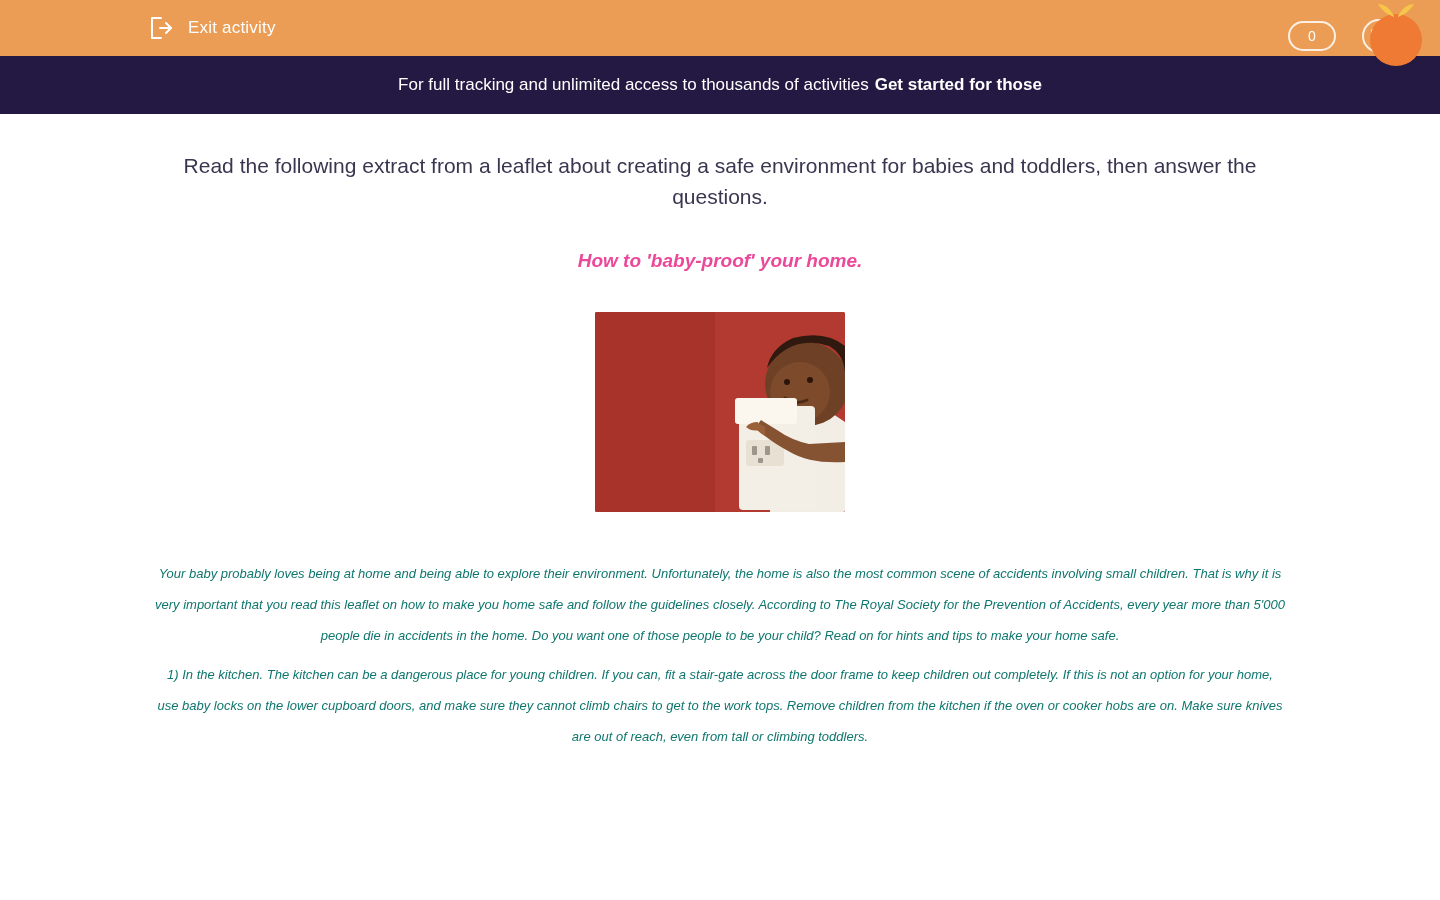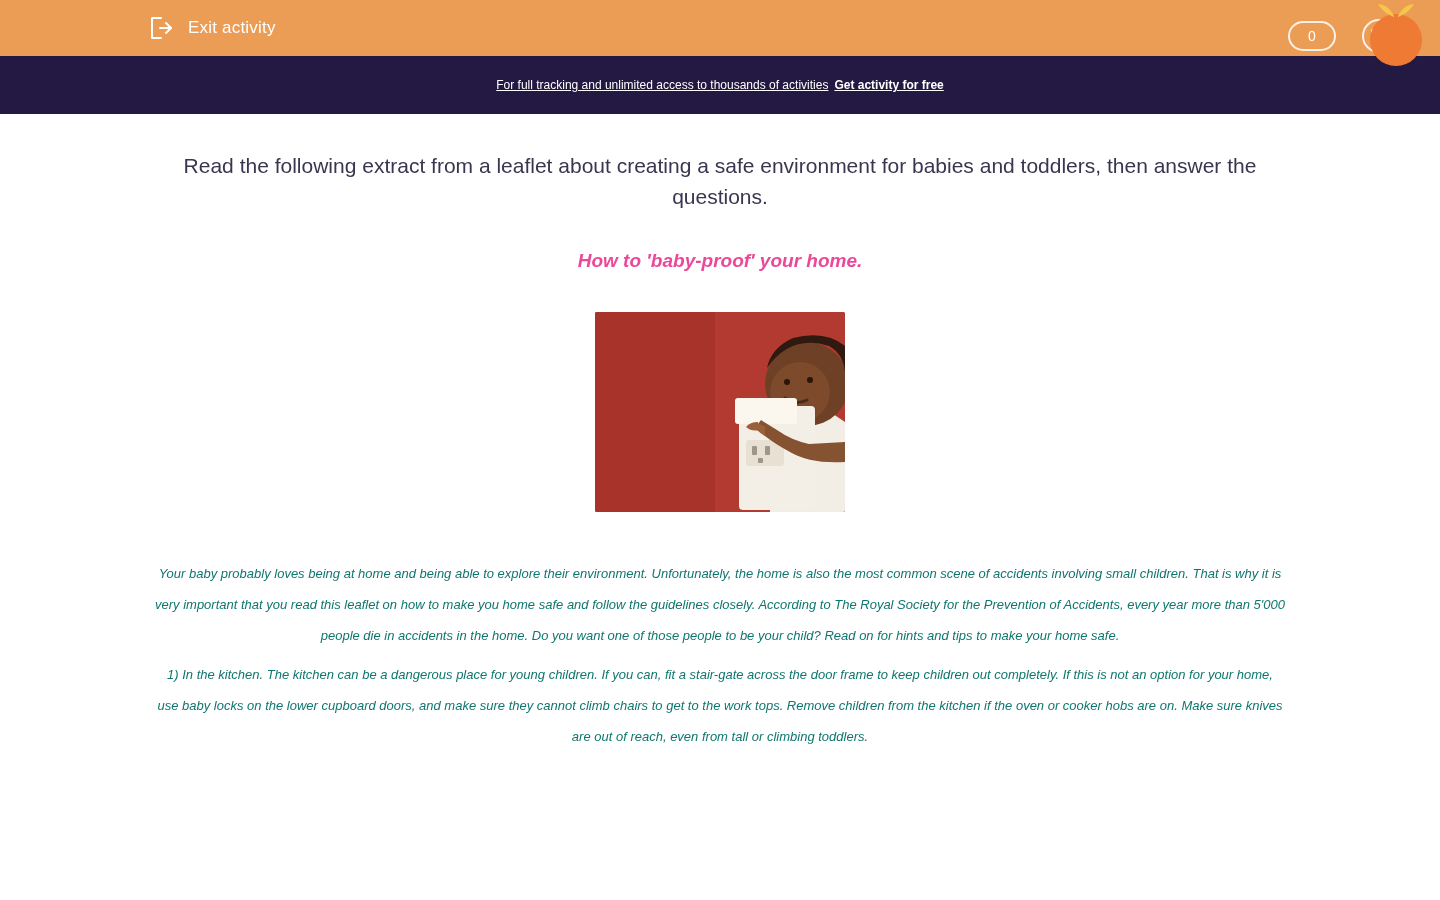"For full tracking and unlimited" .promo { font-size: 12px -> 17px; text-decoration: underline -> none }
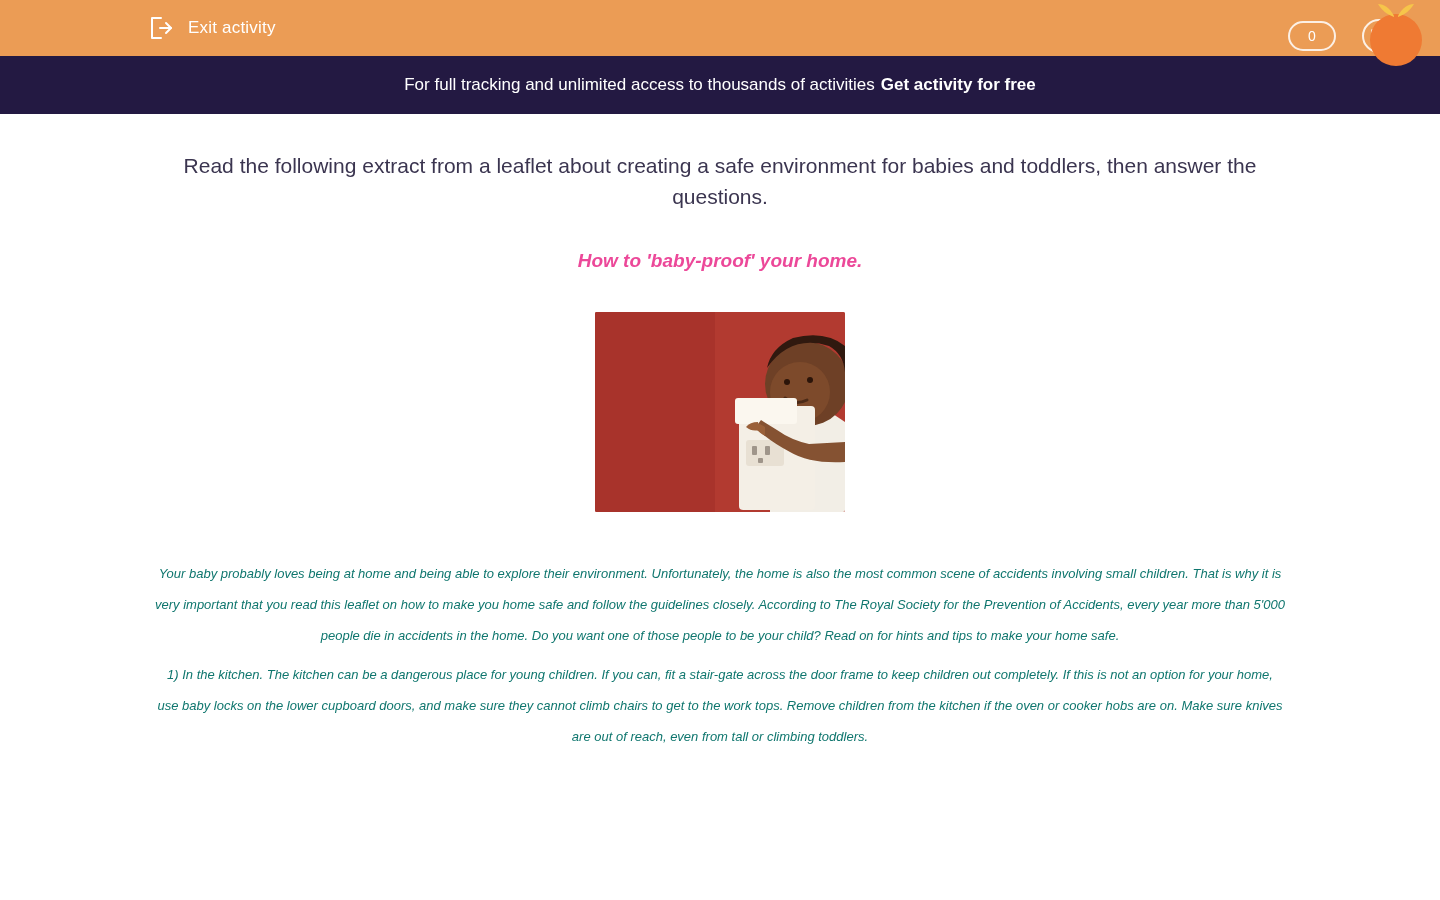"Get activity for free" a.promo-cta { text: activity for free -> started for those }
